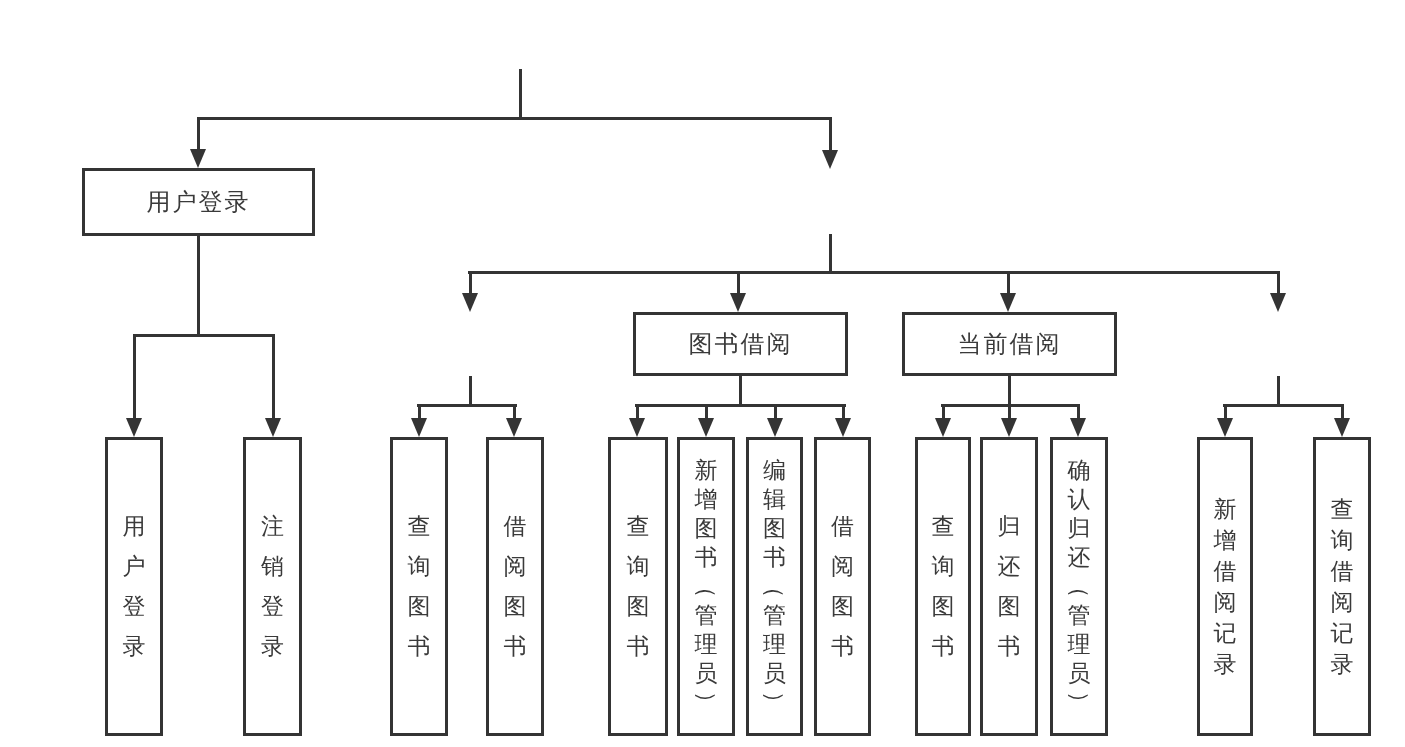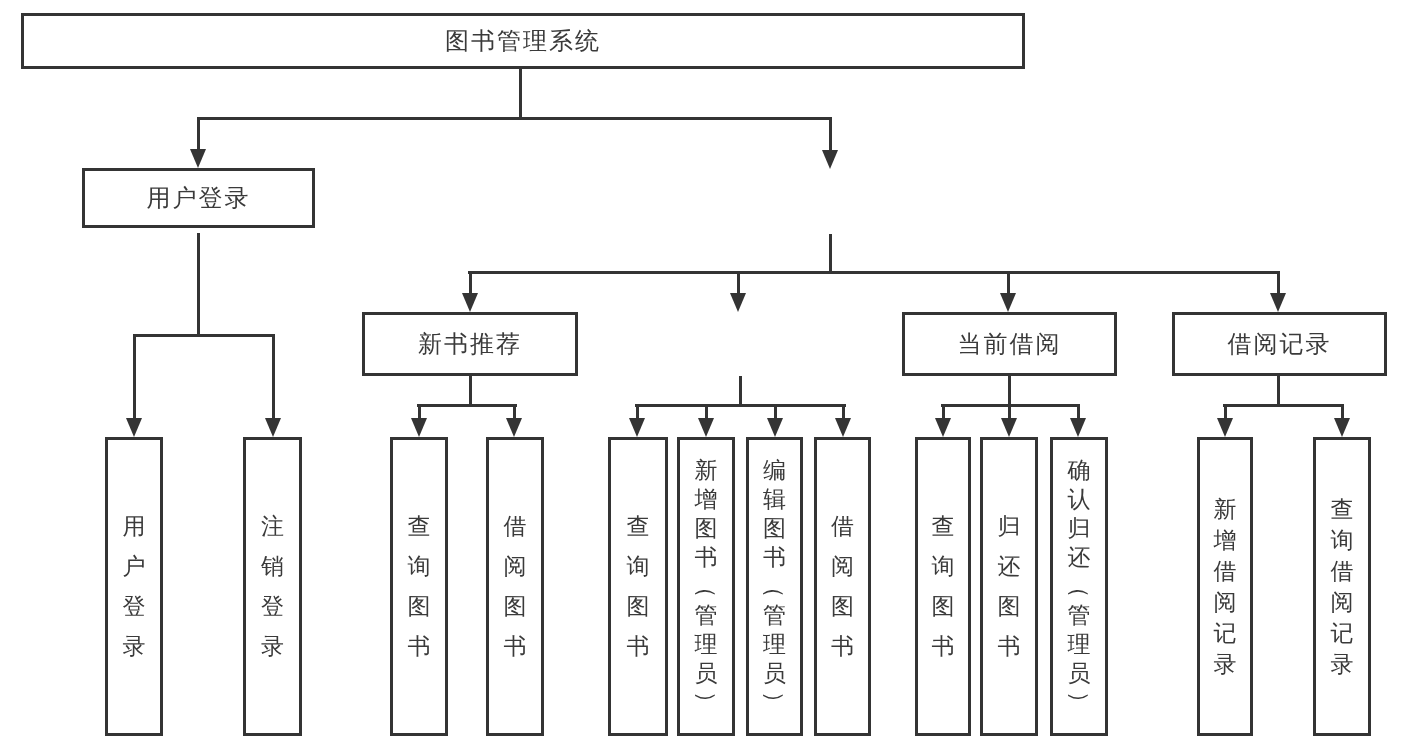"图书管理系统" div.box { html: <div> <span>图书管理系统</span> </div> -> none }
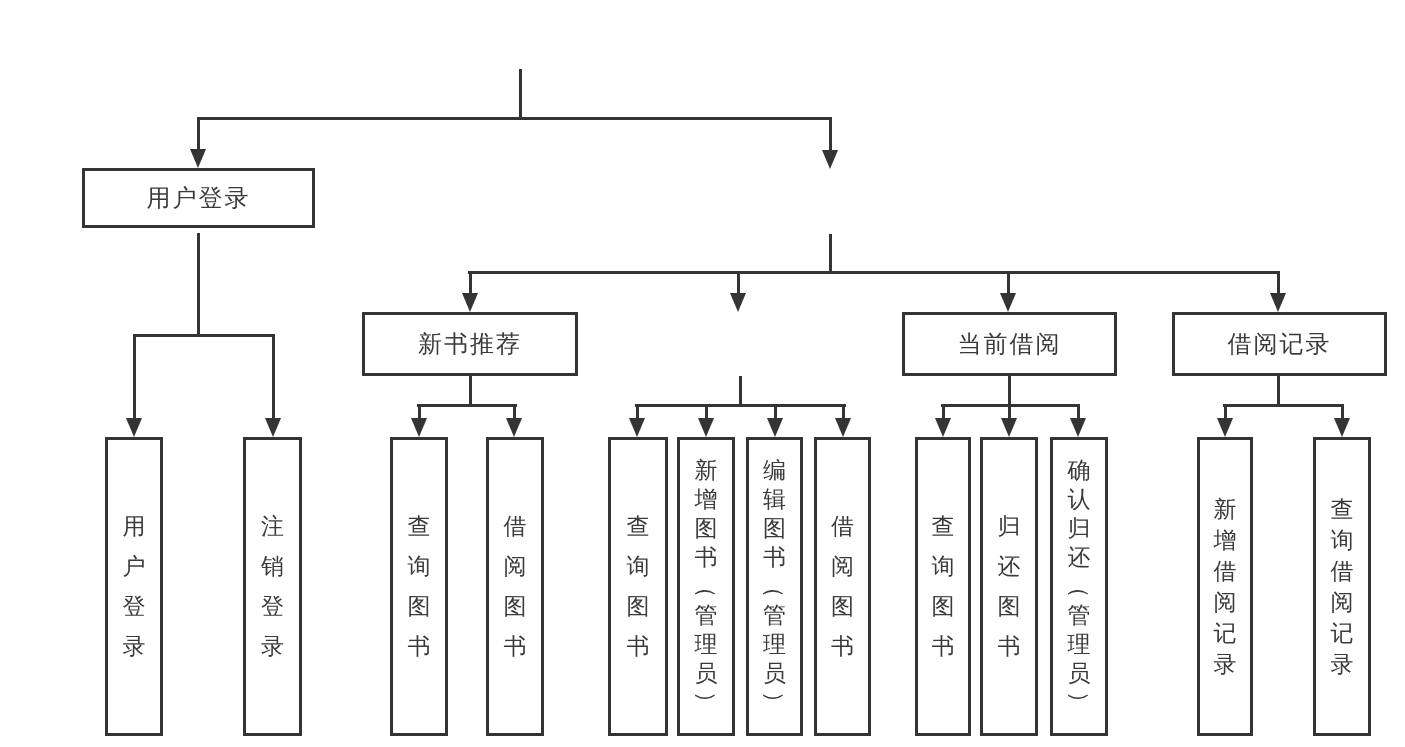"用户登录" div.box { height: 60px -> 68px }
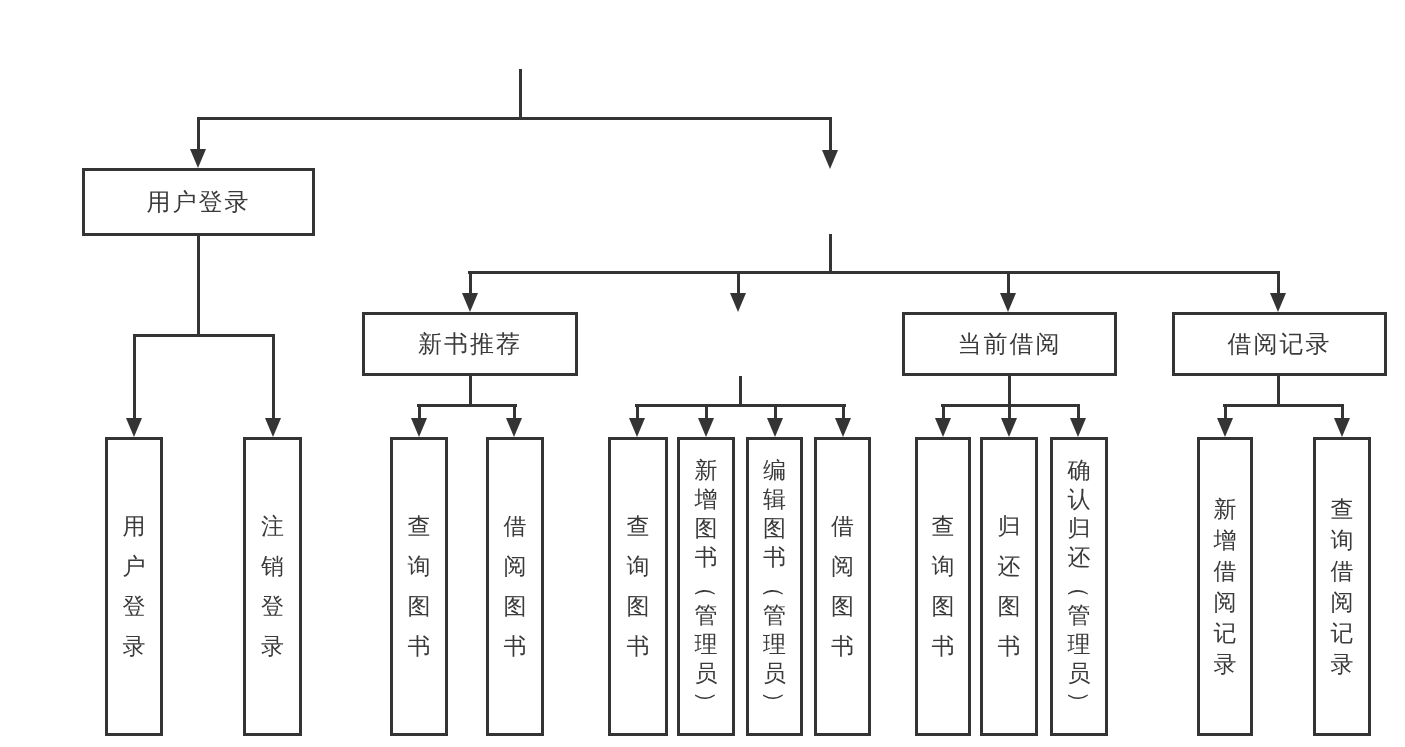"新书推荐" div.box { html: <div> <span>新书推荐</span> </div> -> none }
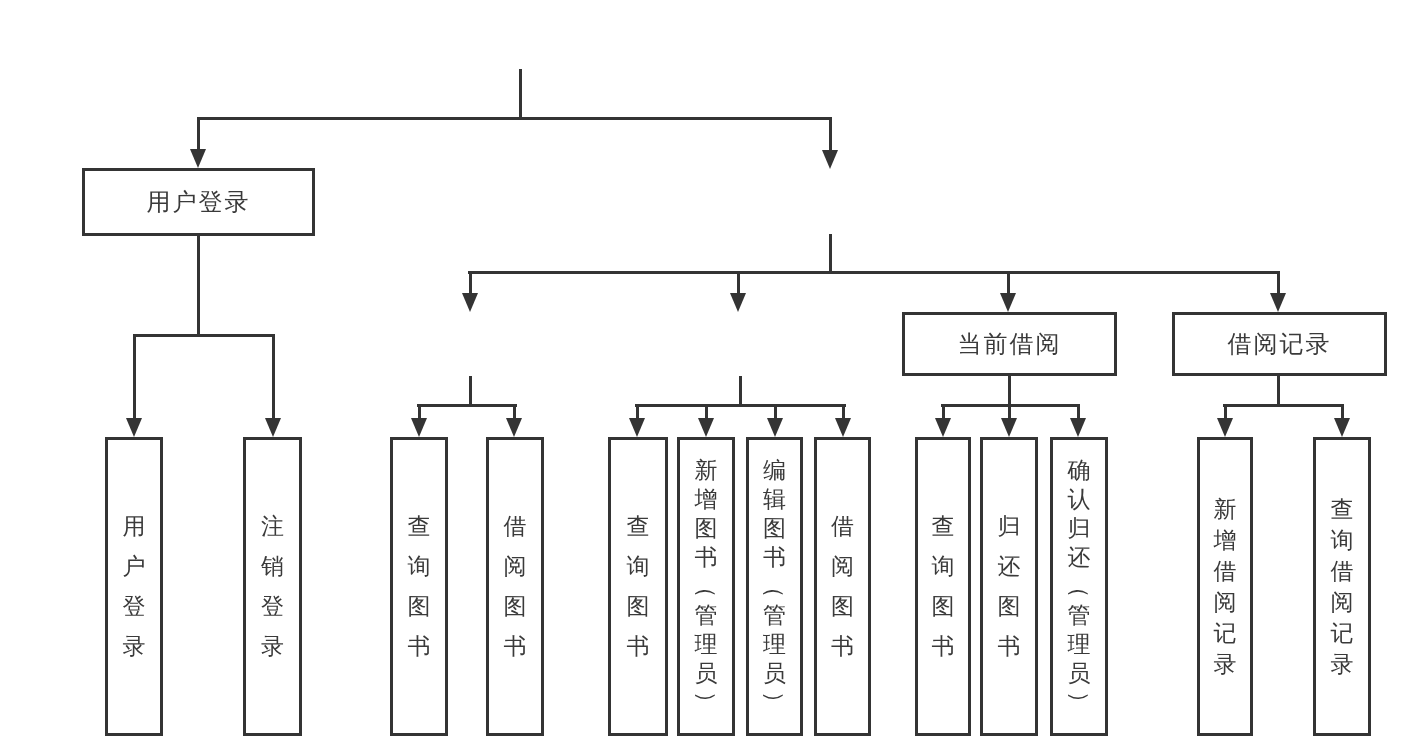"图书借阅" div.box { html: none -> <div> <span>图书借阅</span> </div> }
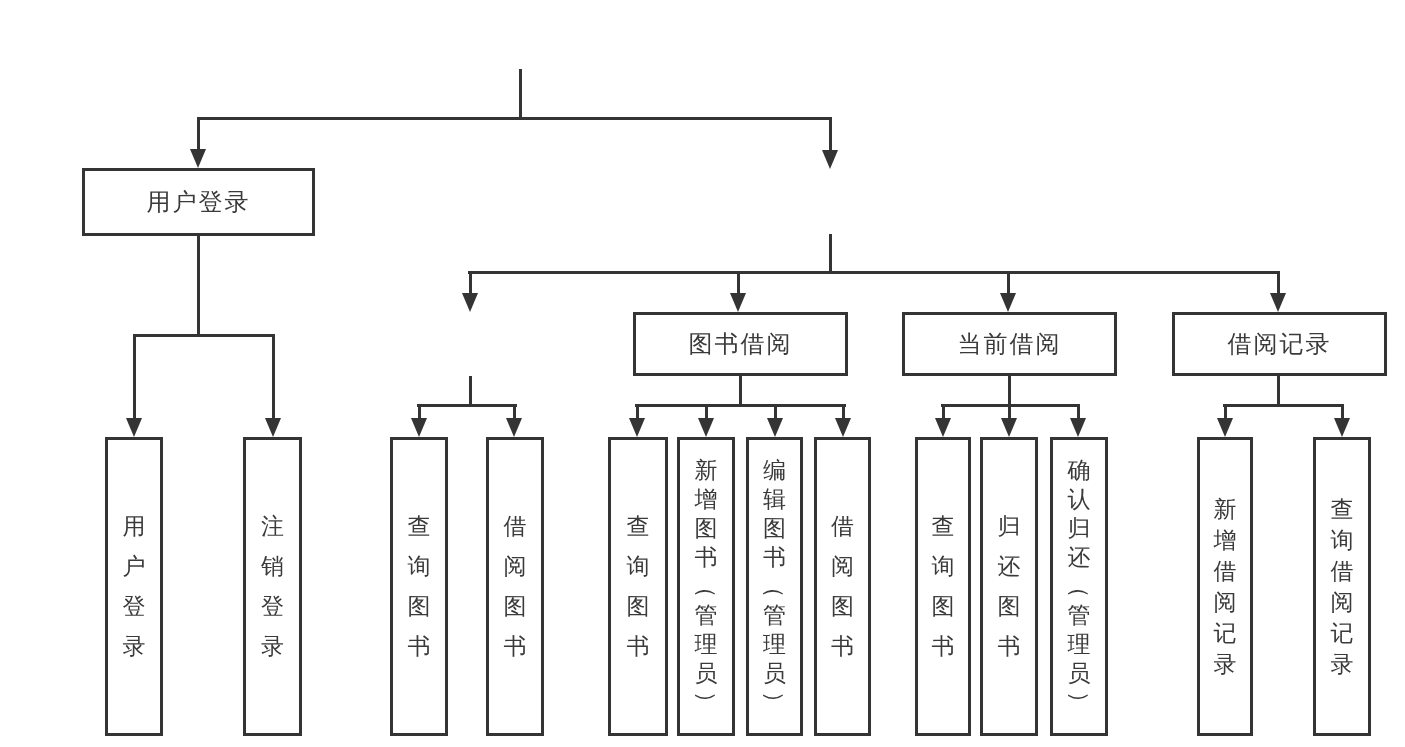"借阅记录" div.box { html: <div> <span>借阅记录</span> </div> -> none }
